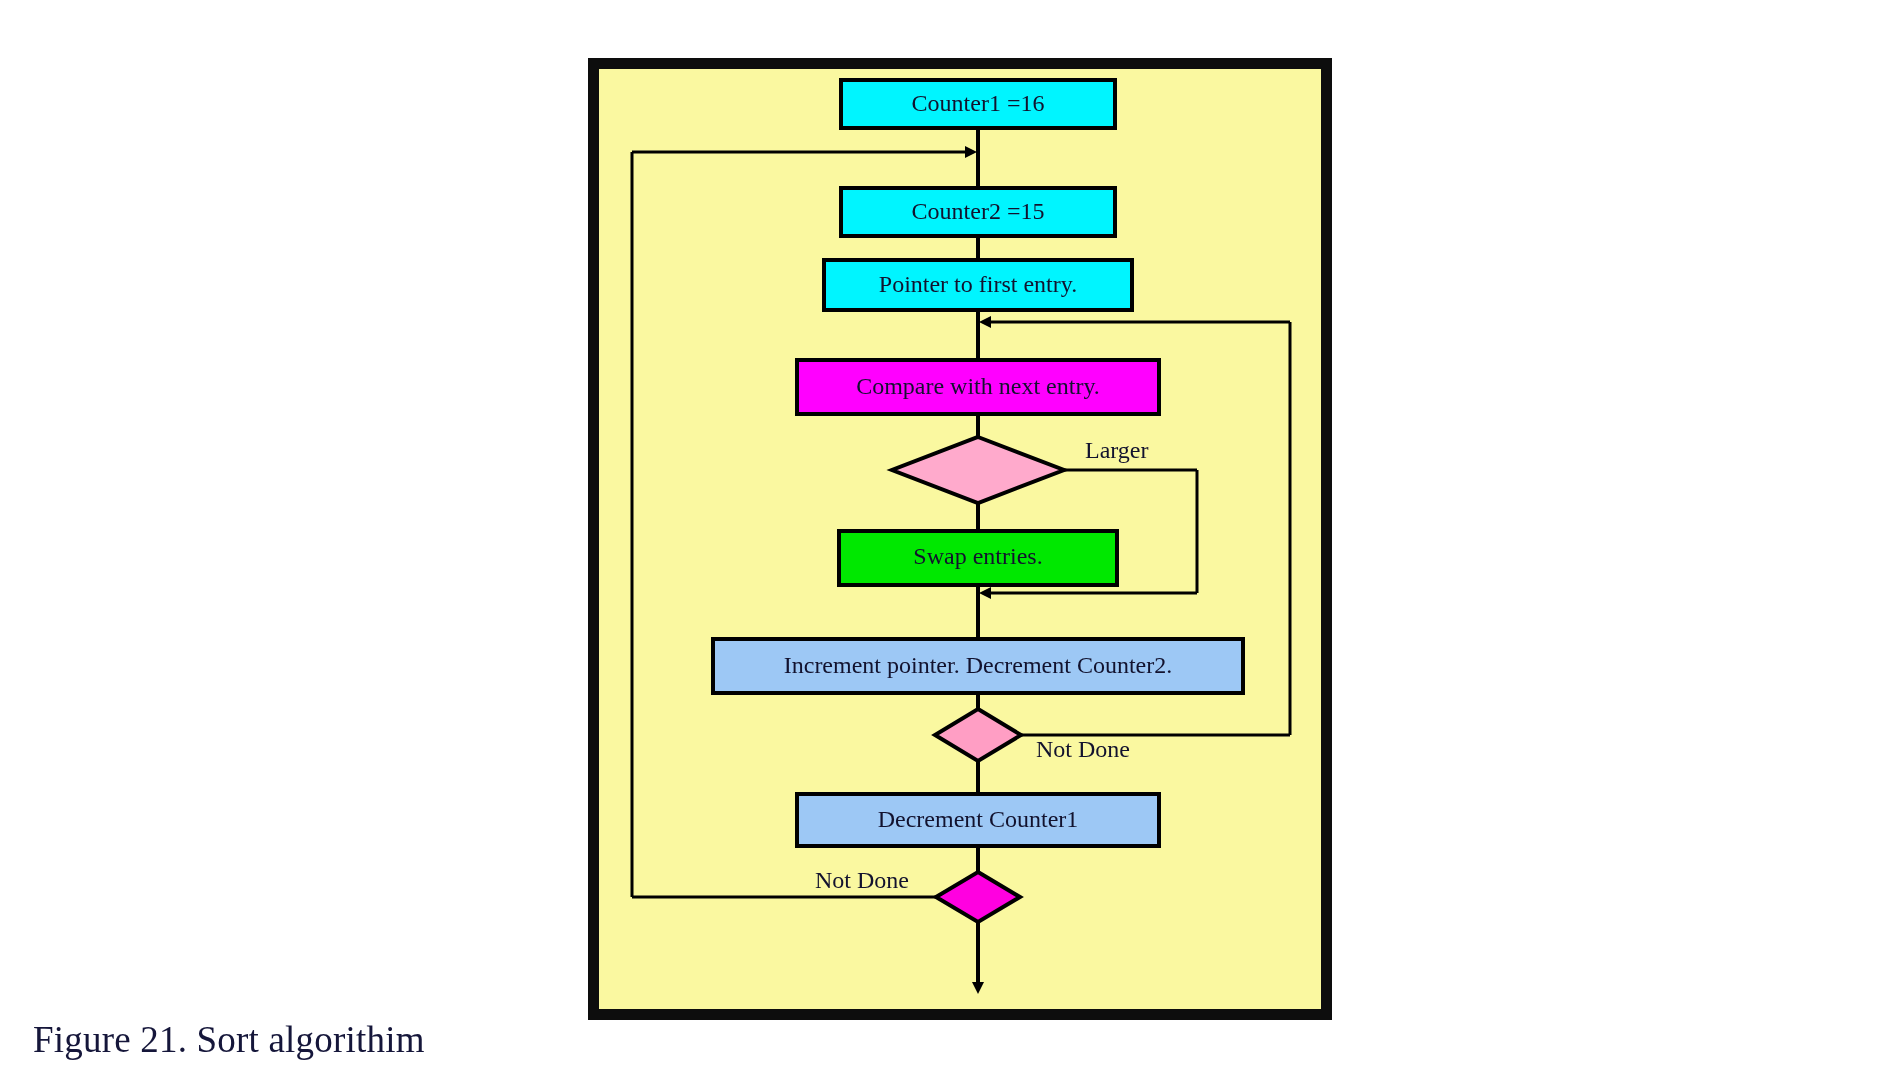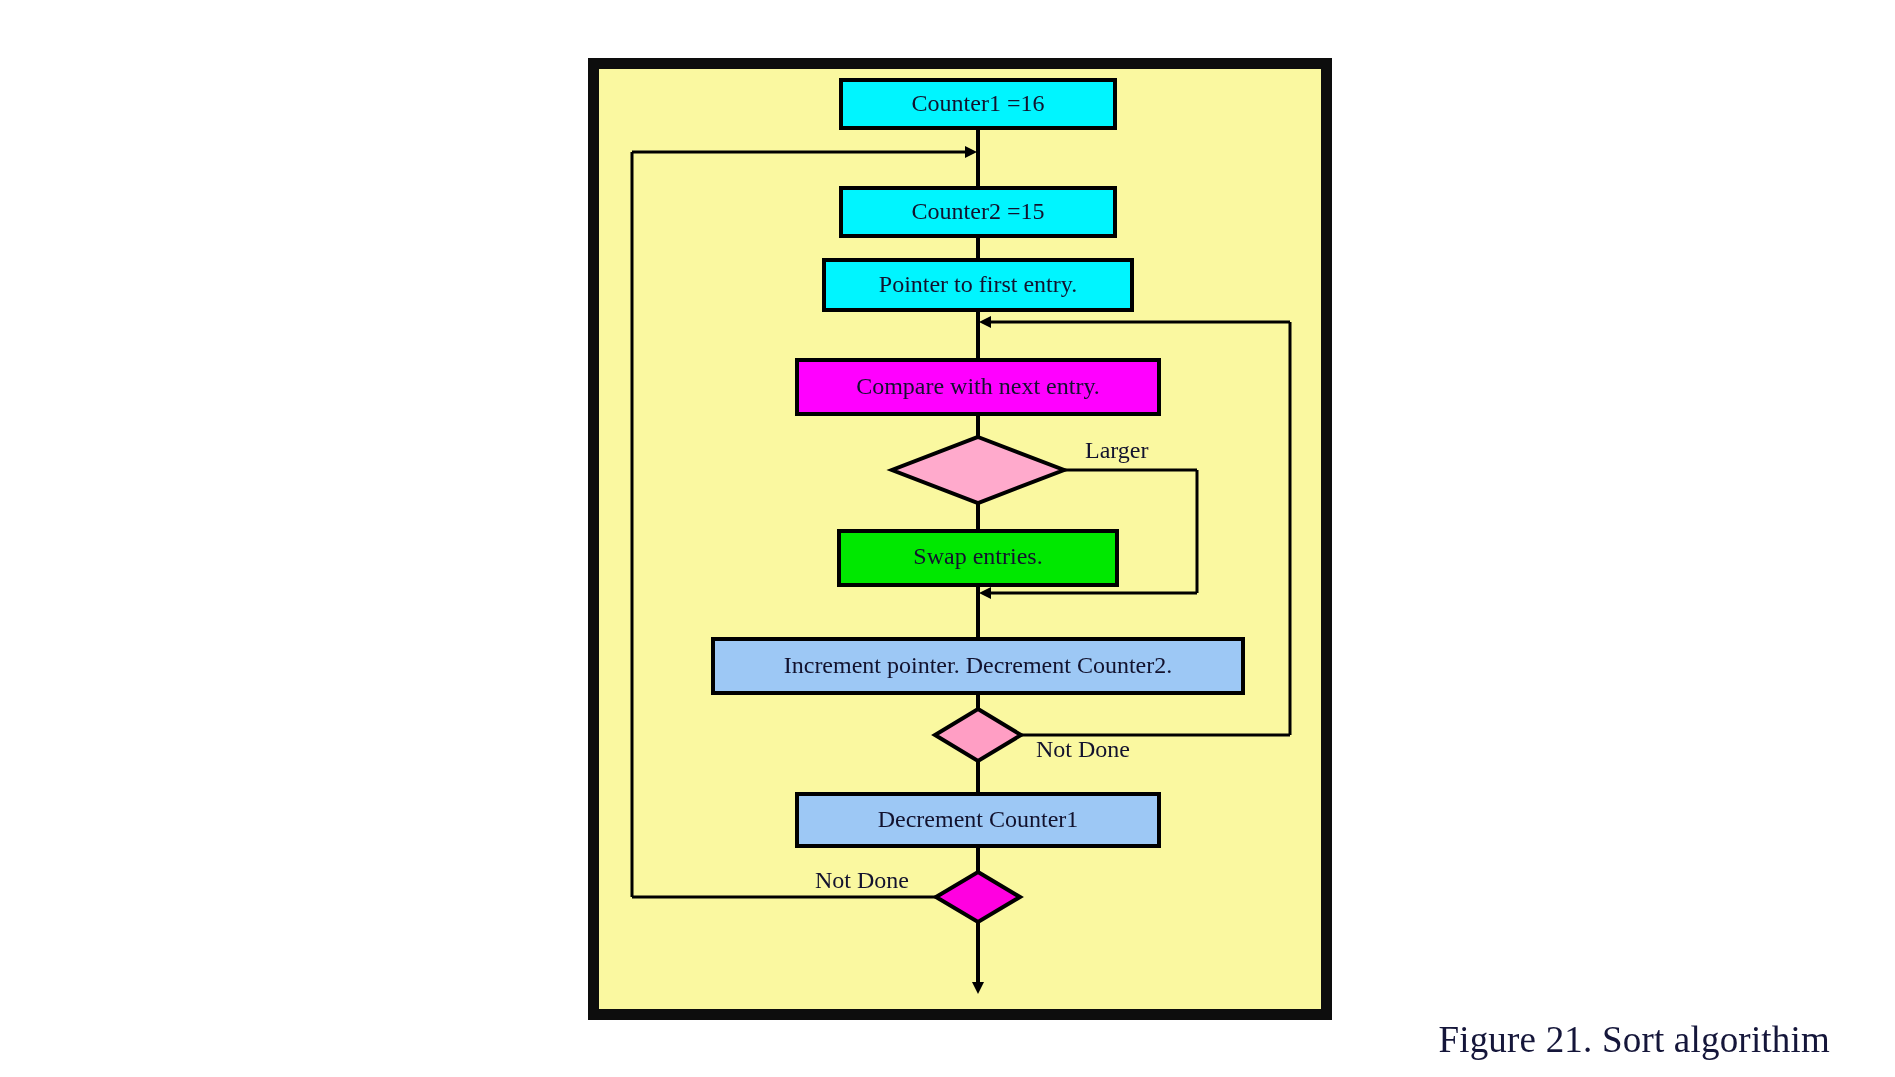"Figure 21. Sort algorithim" .caption { padding-left: none -> 33px; text-align: right -> left }
